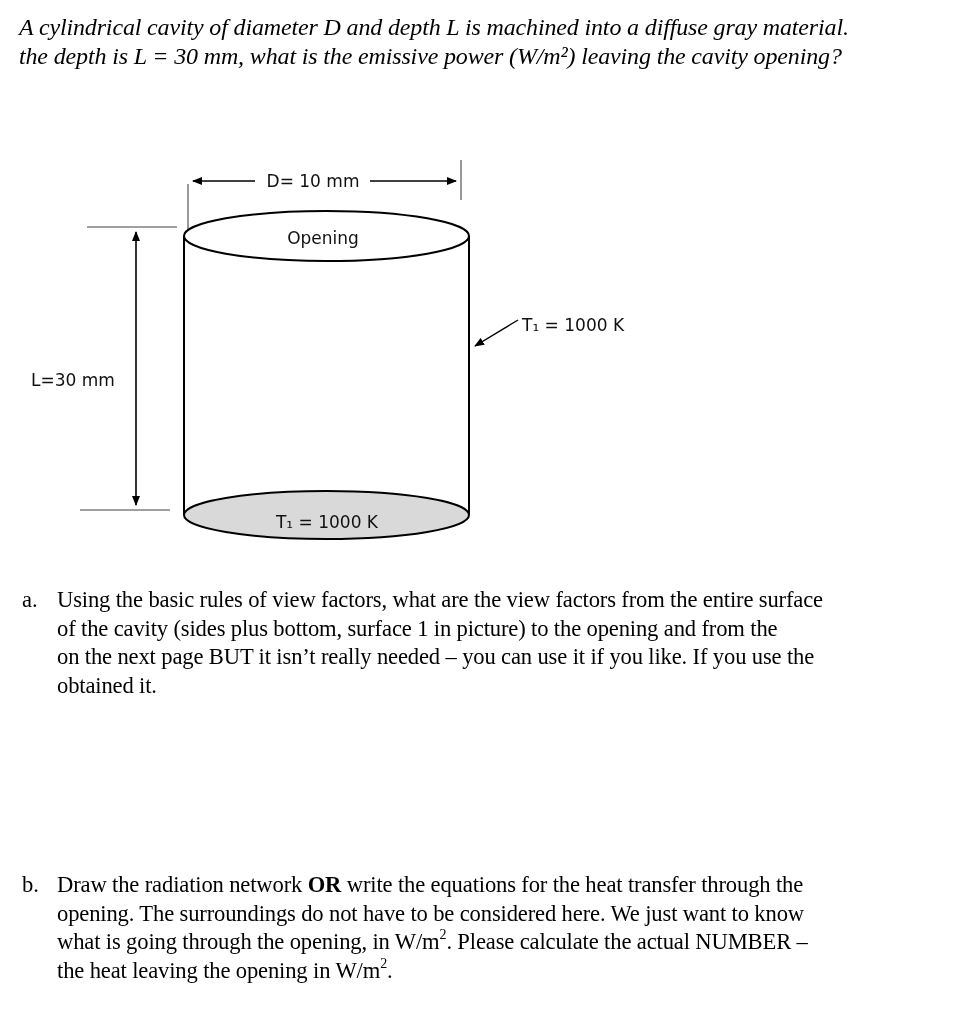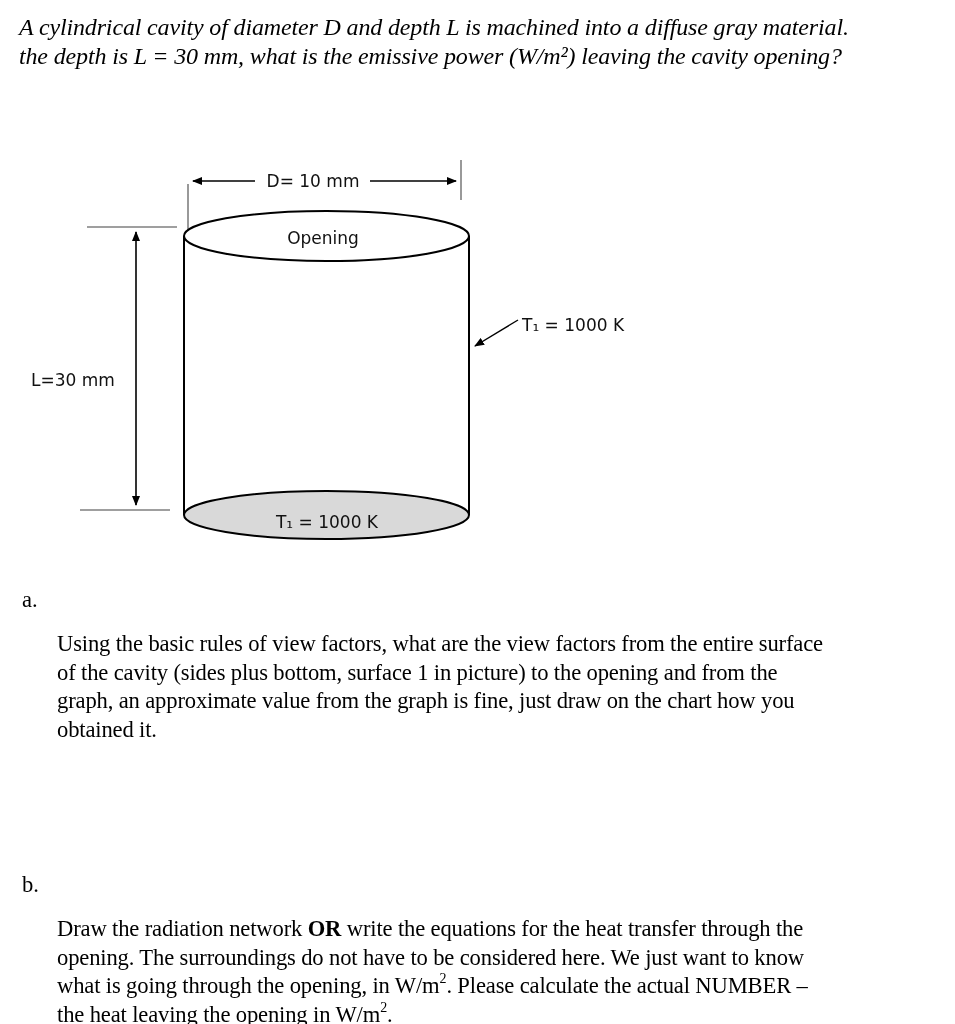"Using the basic rules of" .q .body { margin-top: 44px -> none }
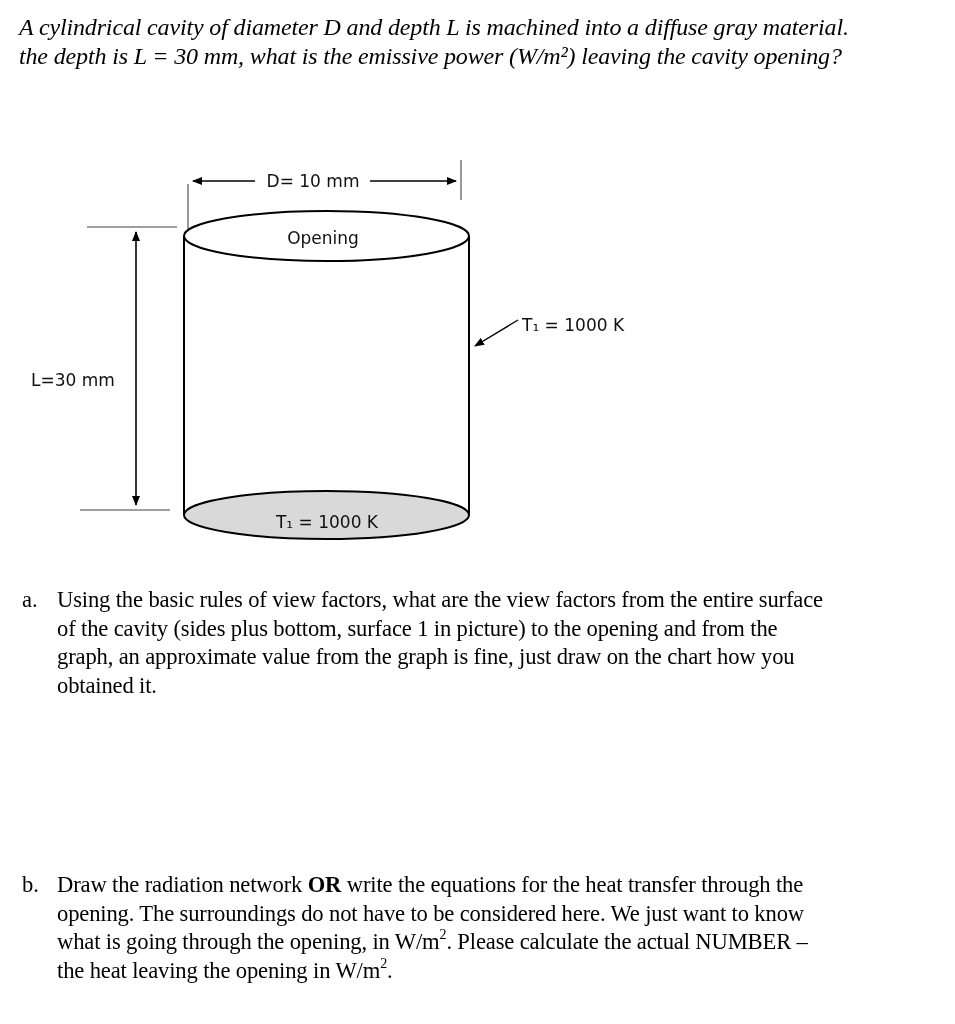"on the next page BUT" span.line { html: none -> <span>on the next page BUT it isn’t really needed – you can use it if you like. If you use the</span> }
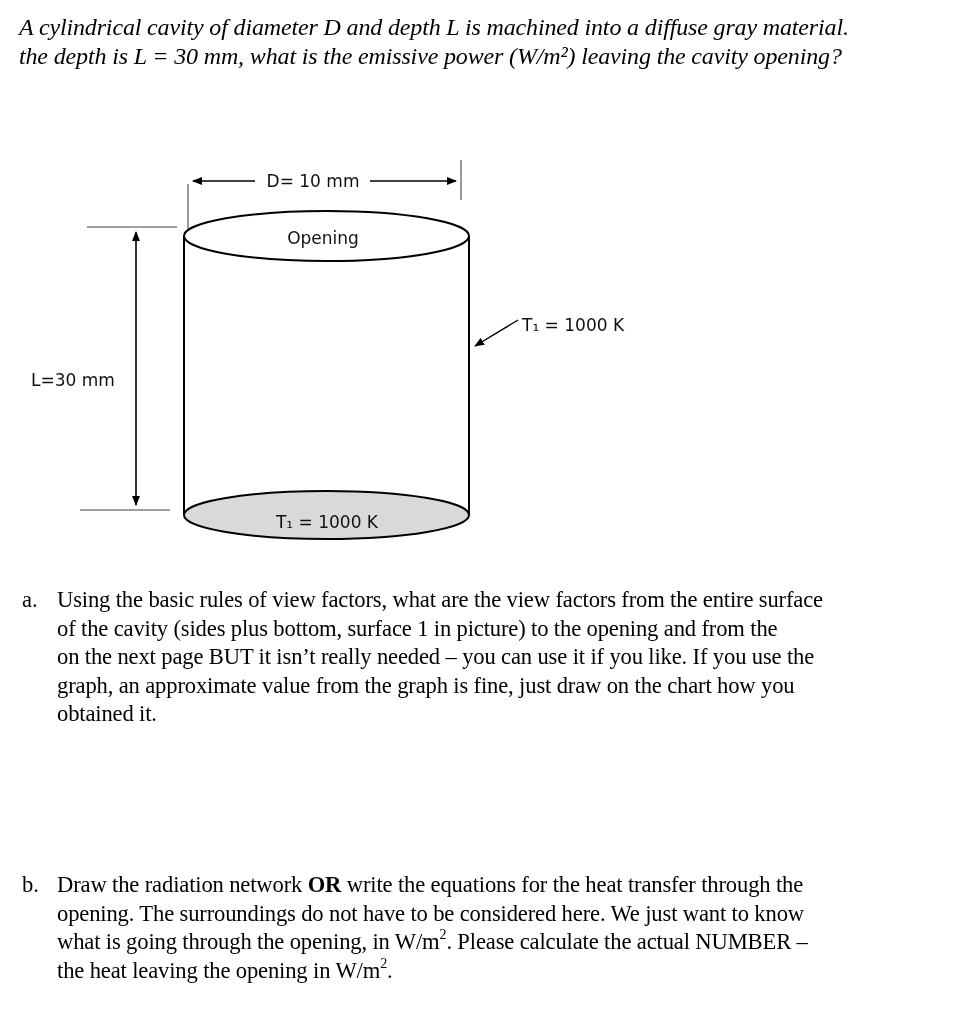"graph, an approximate value from" span.line { html: <span>graph, an approximate value from the graph is fine, just draw on the chart how you</span> -> none }
